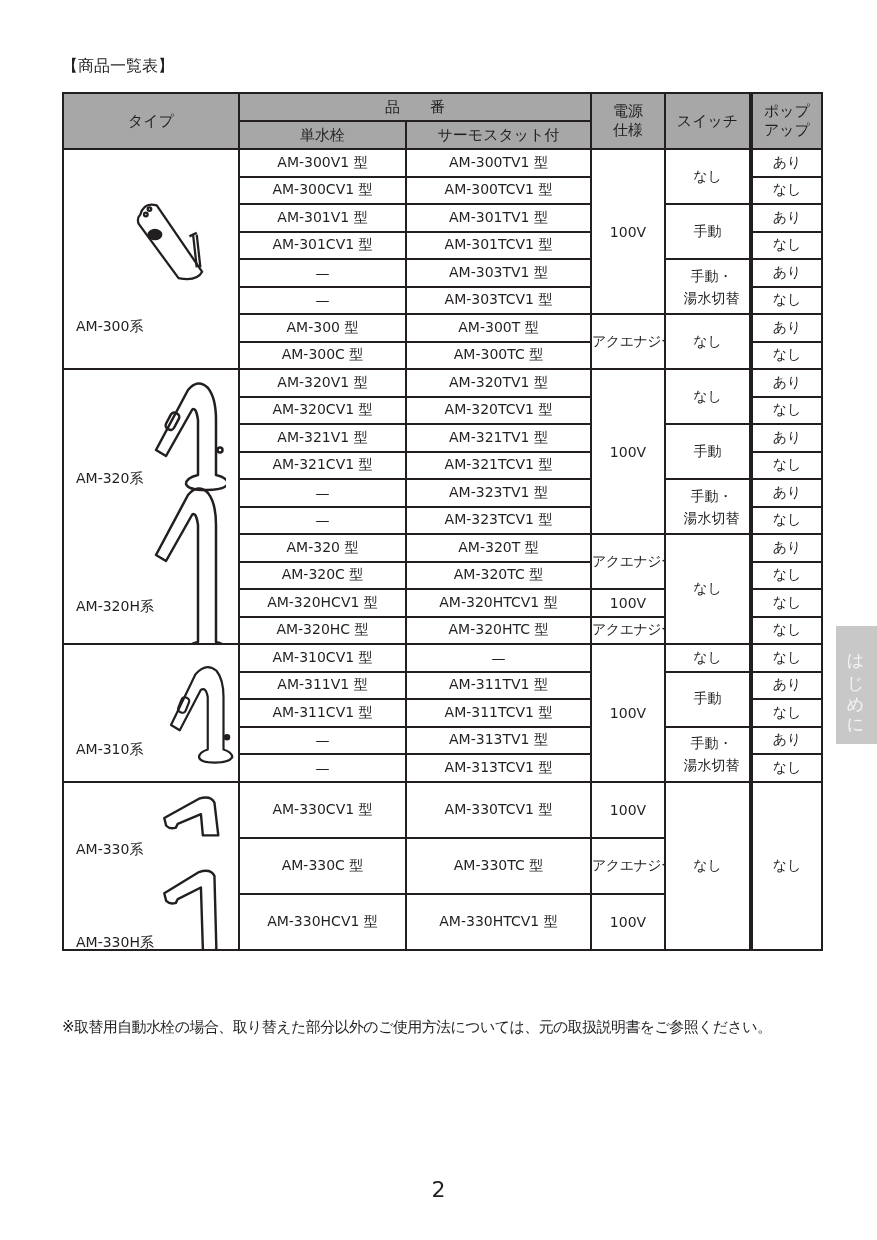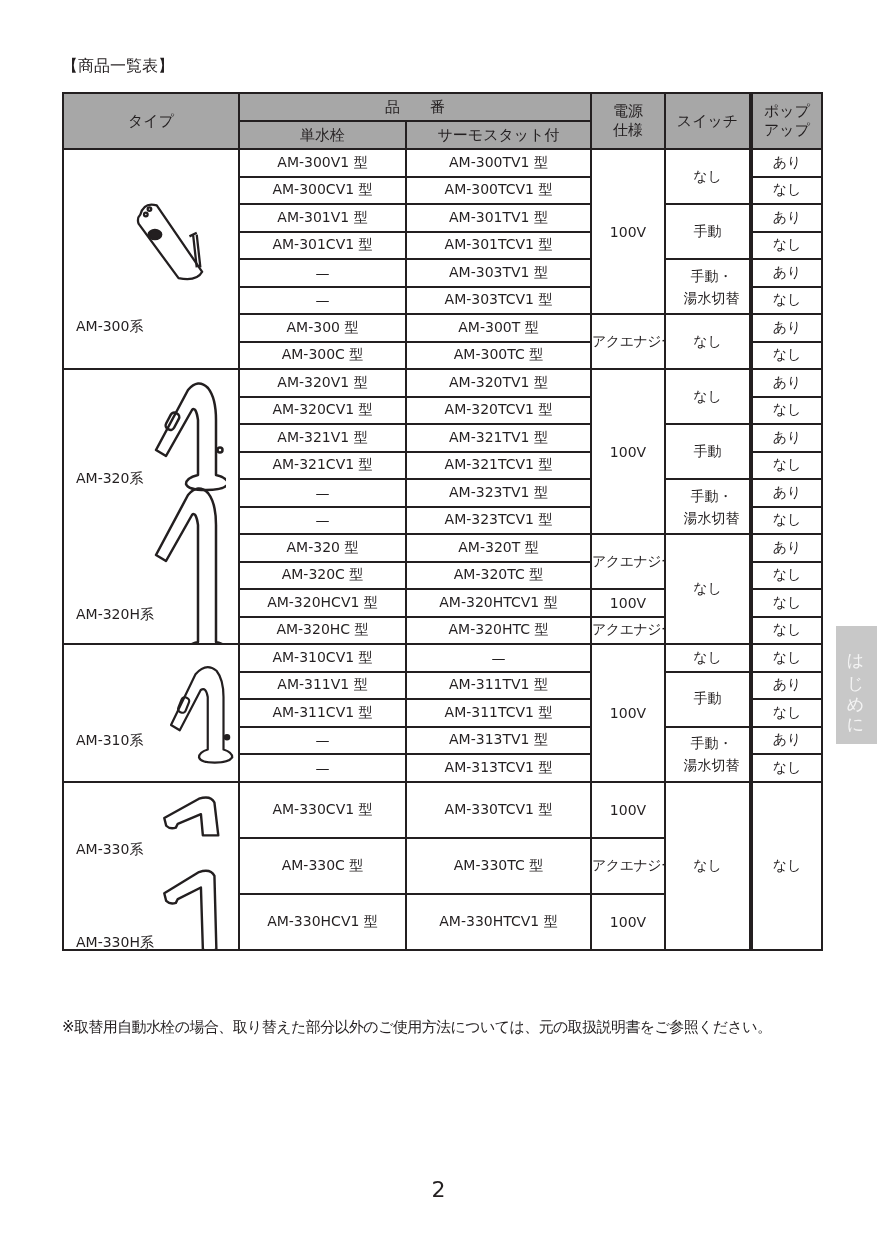"AM-320H系" span.type-label { top: 236px -> 228px }
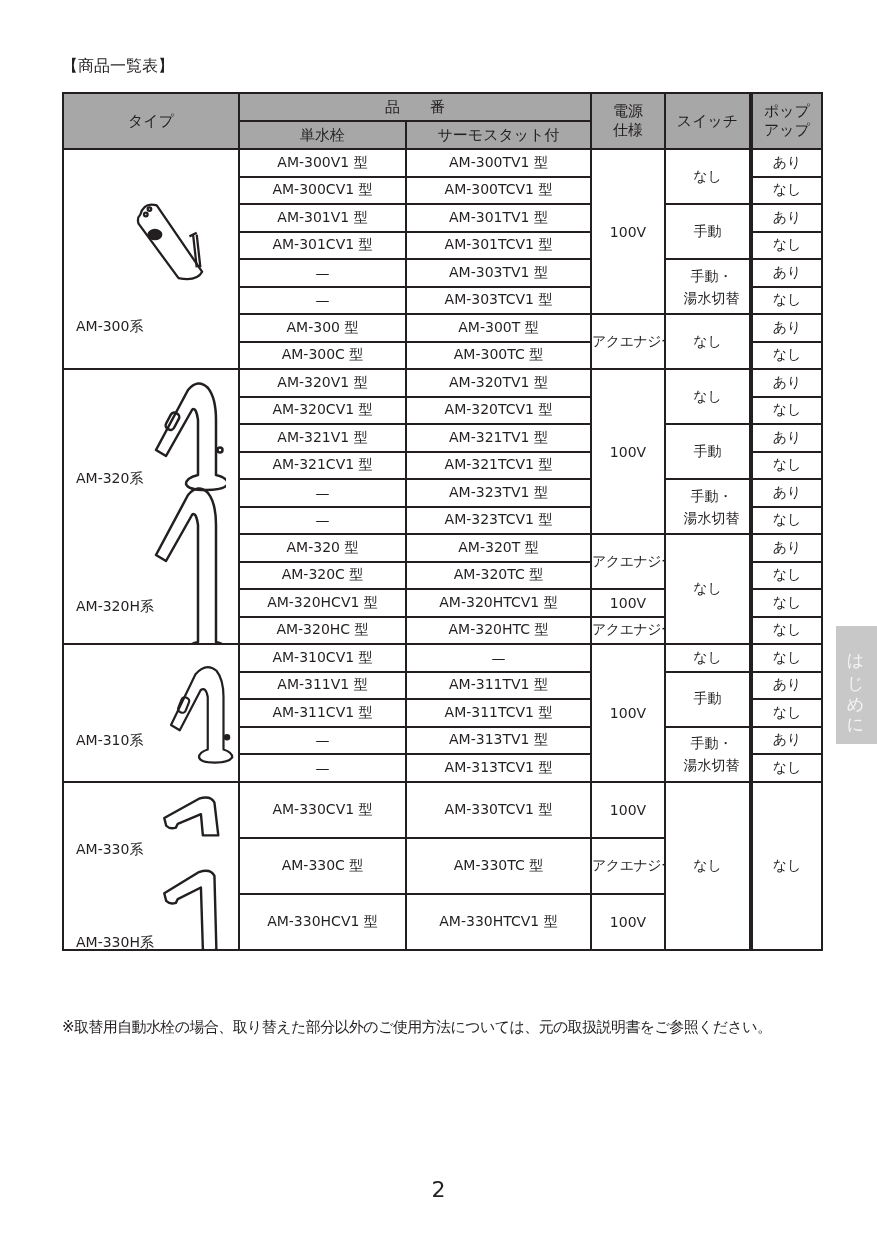"AM-310系" span.type-label { top: 87px -> 96px }
